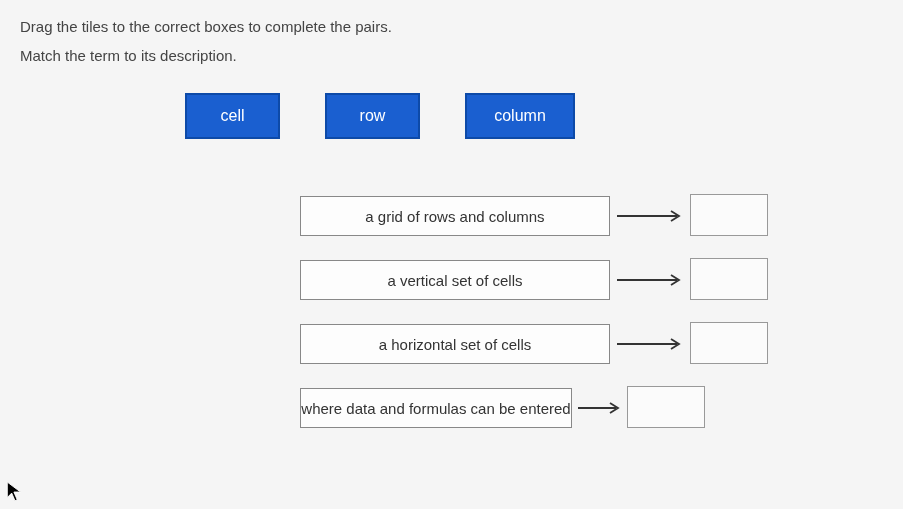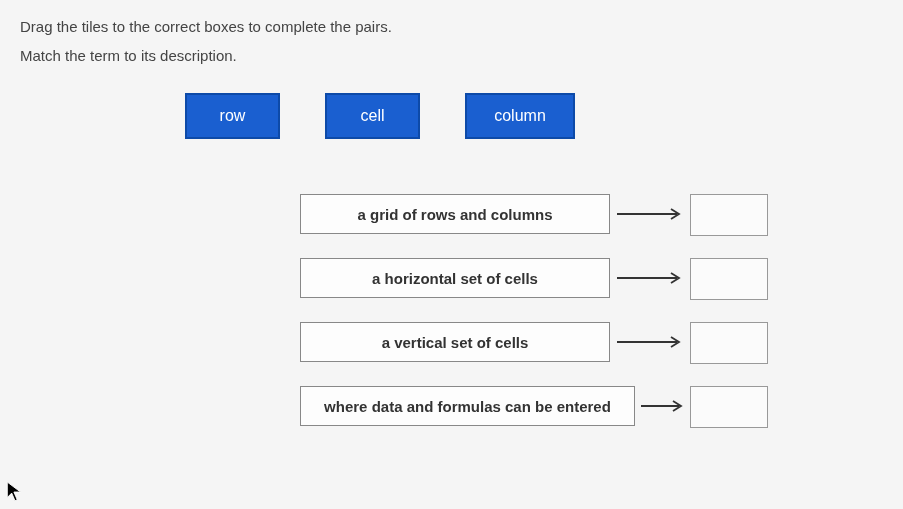"row" div.tile { order: before "cell" -> after "cell" }
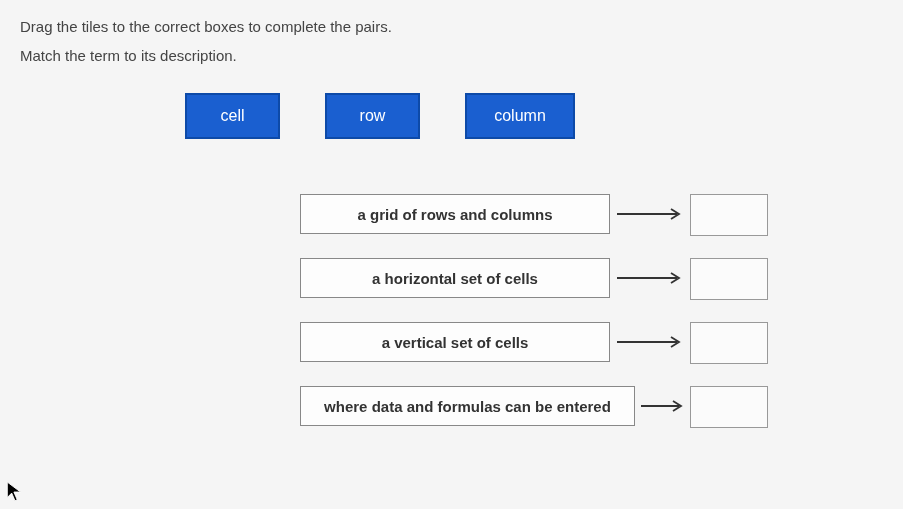"a grid of rows and" .pair-row { align-items: flex-start -> flex-end; font-weight: bold -> none }
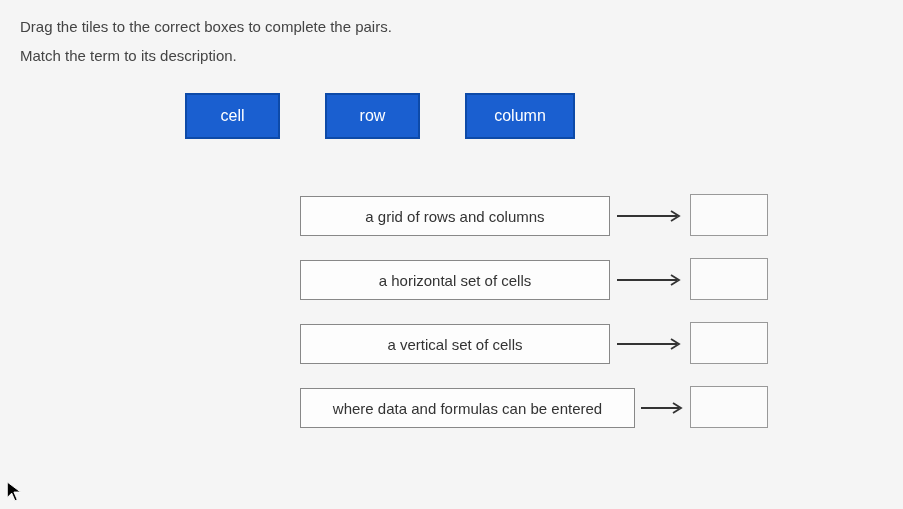"a horizontal set of cells" div.pair-row { order: before "a vertical set of cells" -> after "a vertical set of cells" }
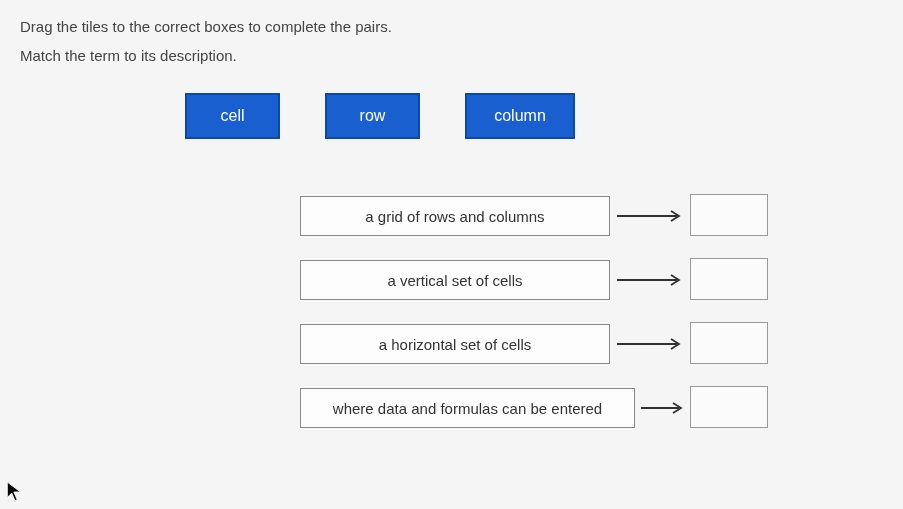"where data and formulas can" .description-box.wide { width: 335px -> 272px }
